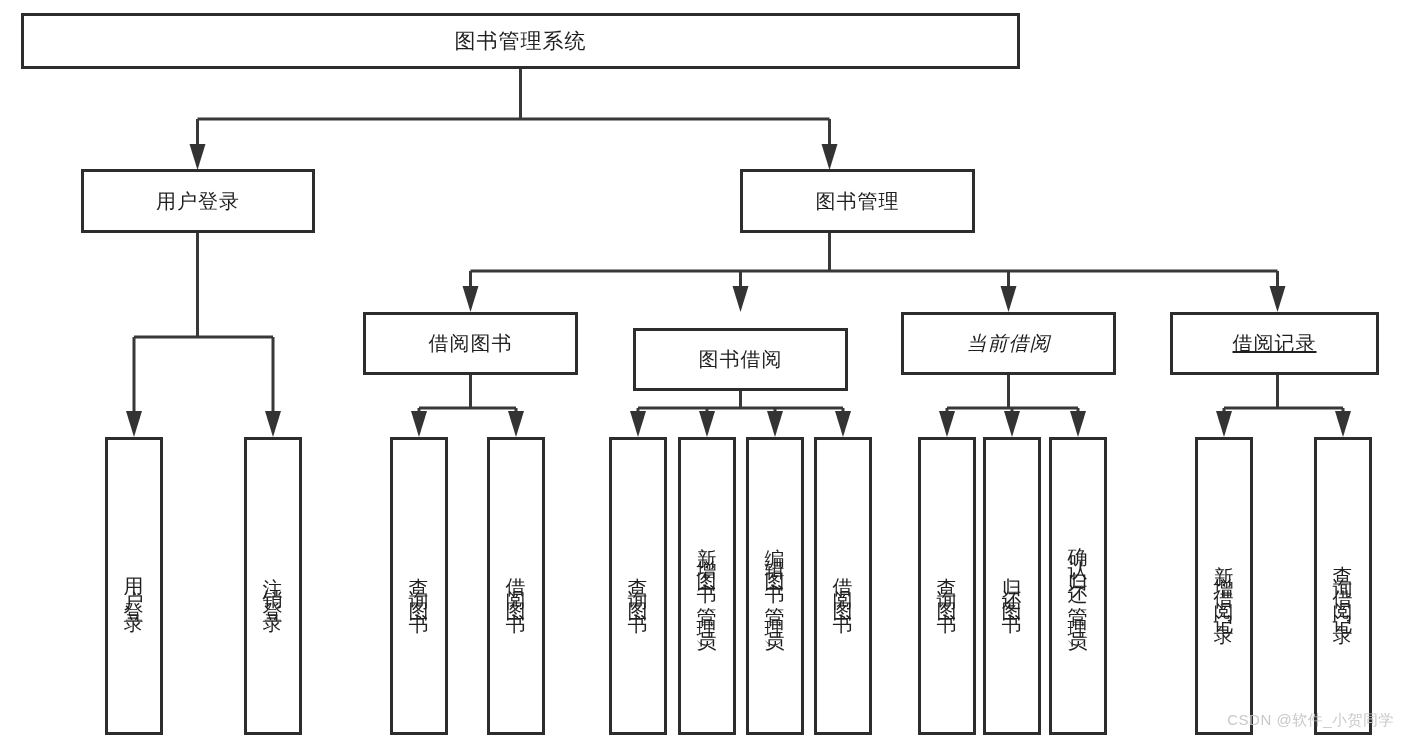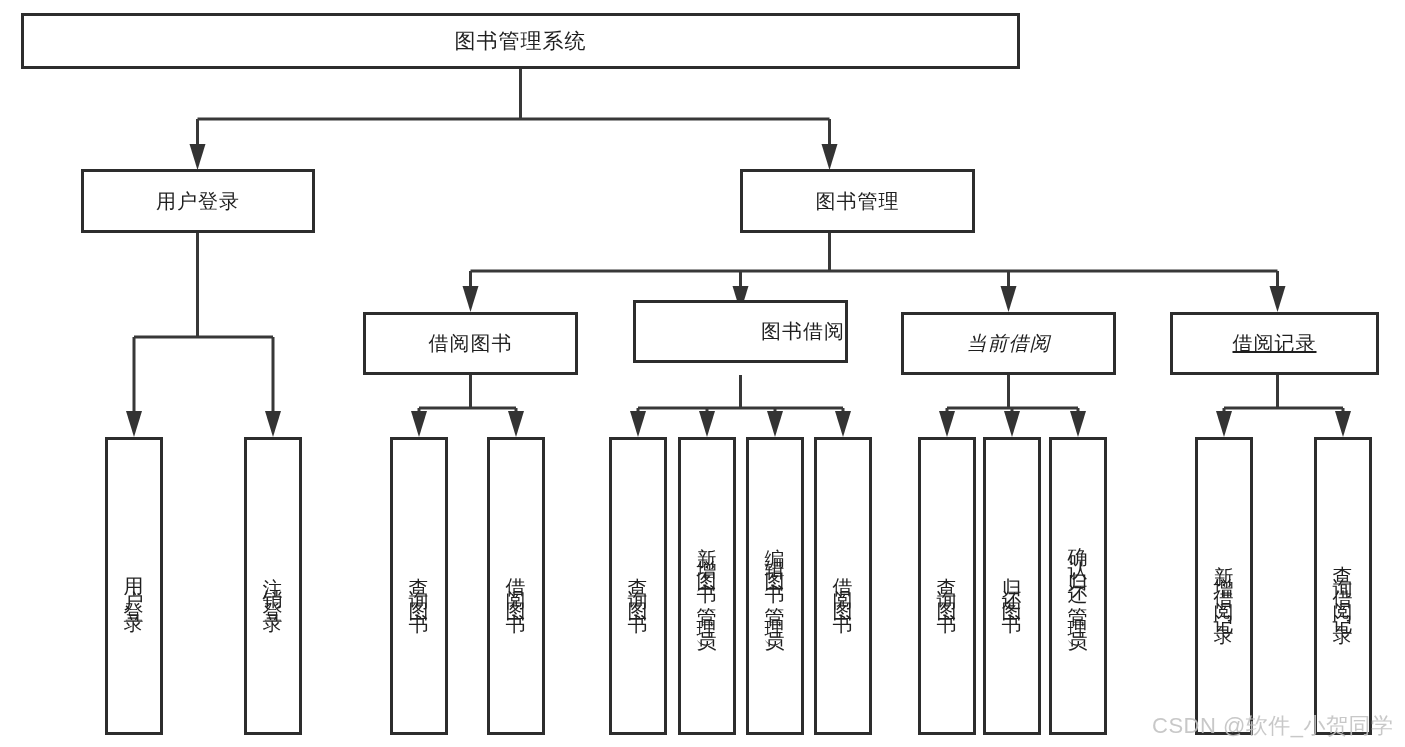"图书借阅" div.box { justify-content: flex-end -> none; top: 300px -> 328px }
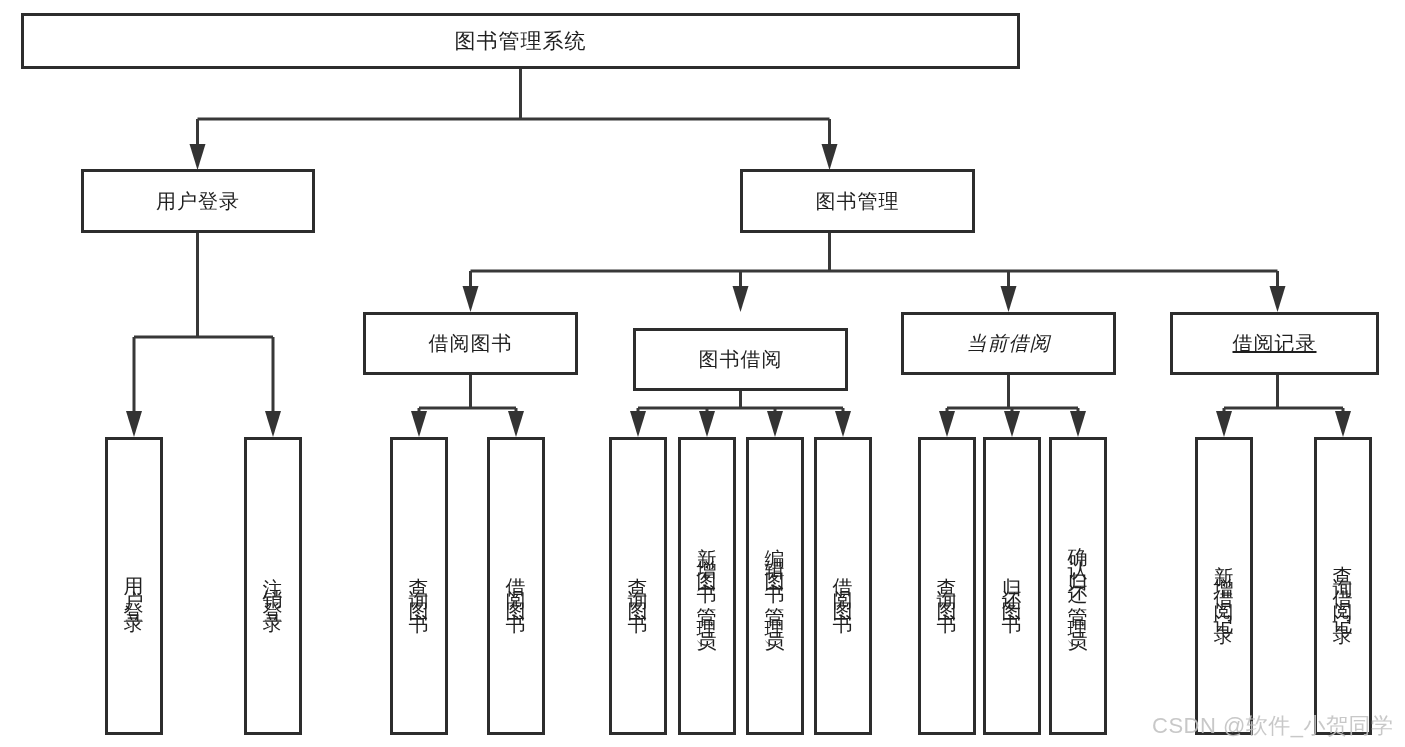"CSDN @软件_小贺同学" .watermark { font-size: 22px -> 15px; text-align: left -> right }
